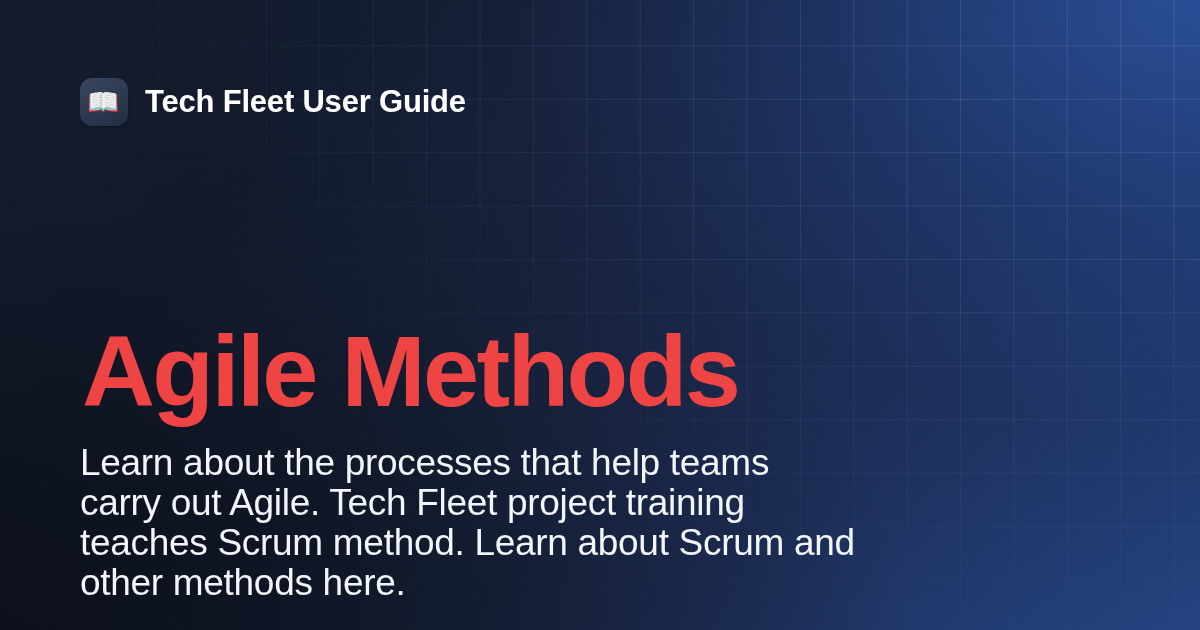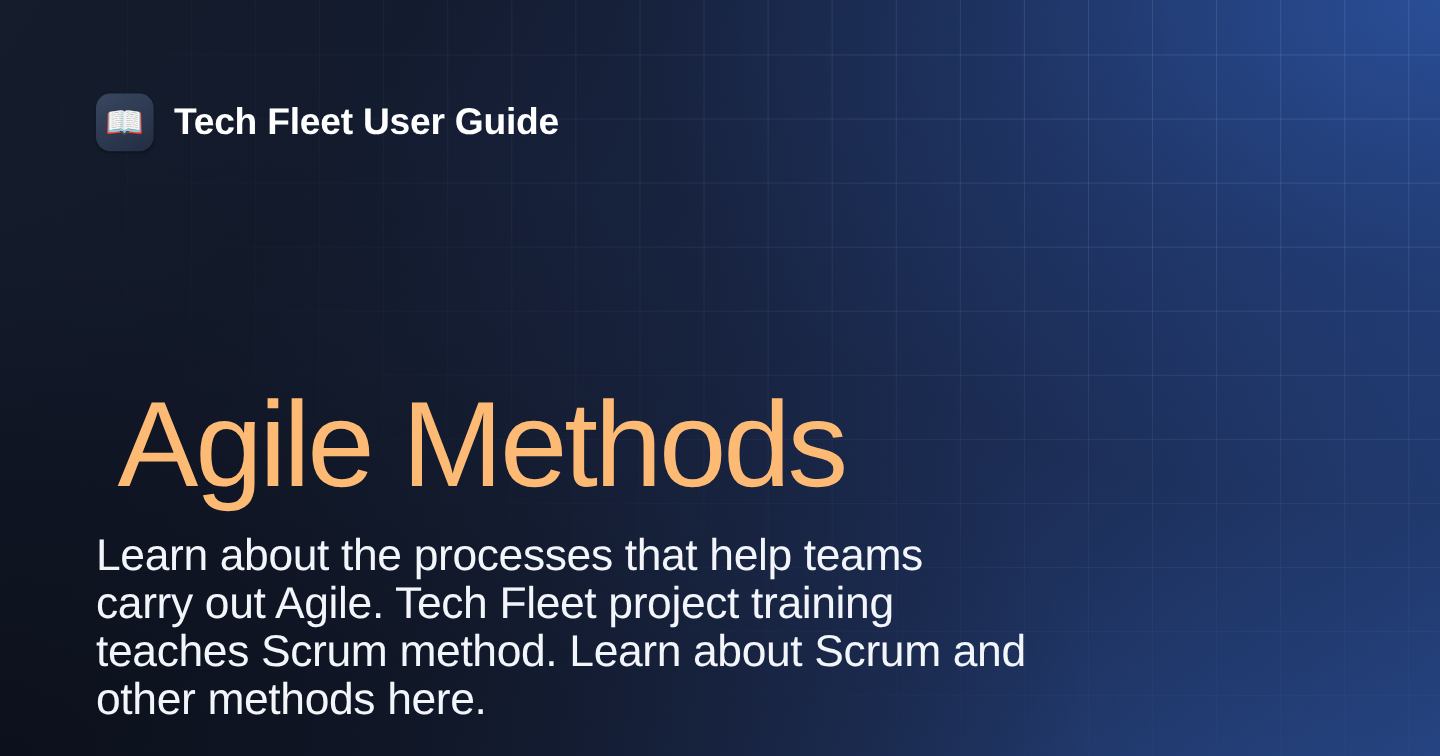"Agile Methods" .headline { color: #fdba74 -> #ef4444; font-weight: normal -> bold; left: 98px -> 82px }
